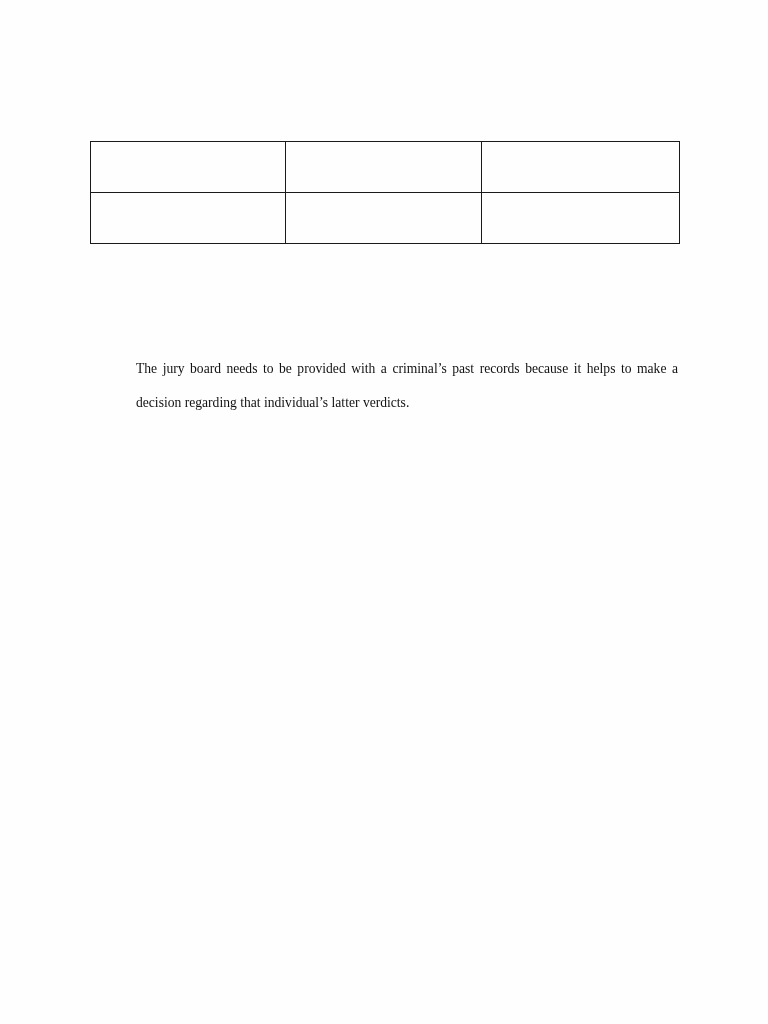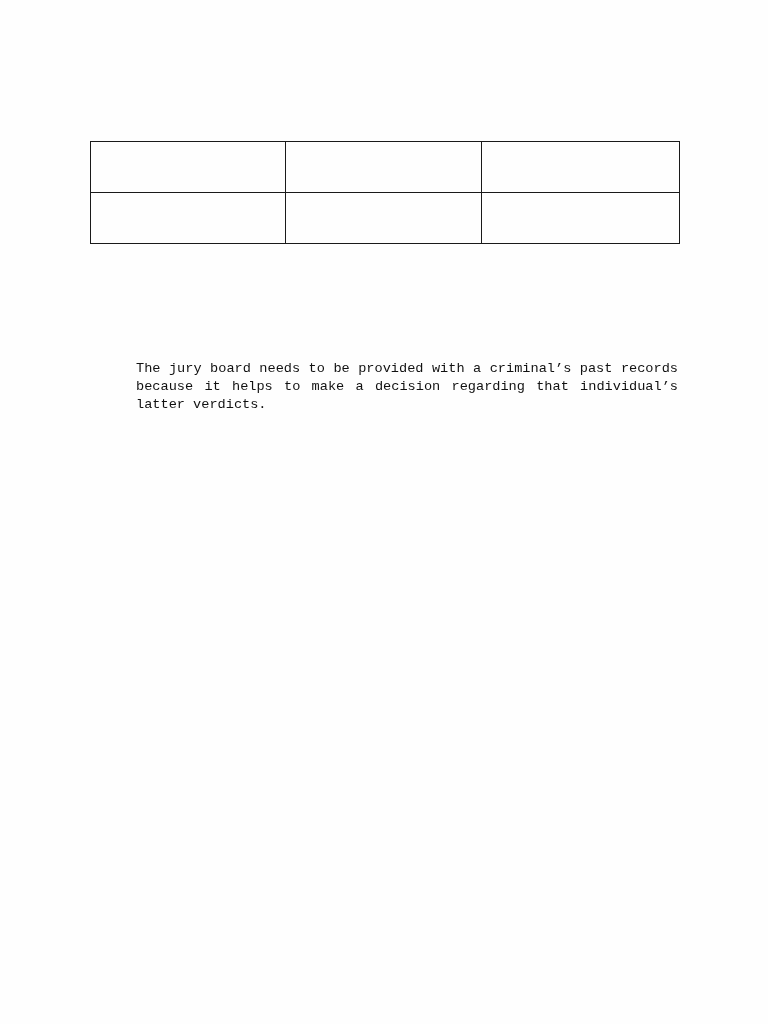"The jury board needs to" .para { font-family: Liberation Mono, monospace -> Liberation Serif, serif; line-height: 18px -> 34px; top: 360px -> 352px }
